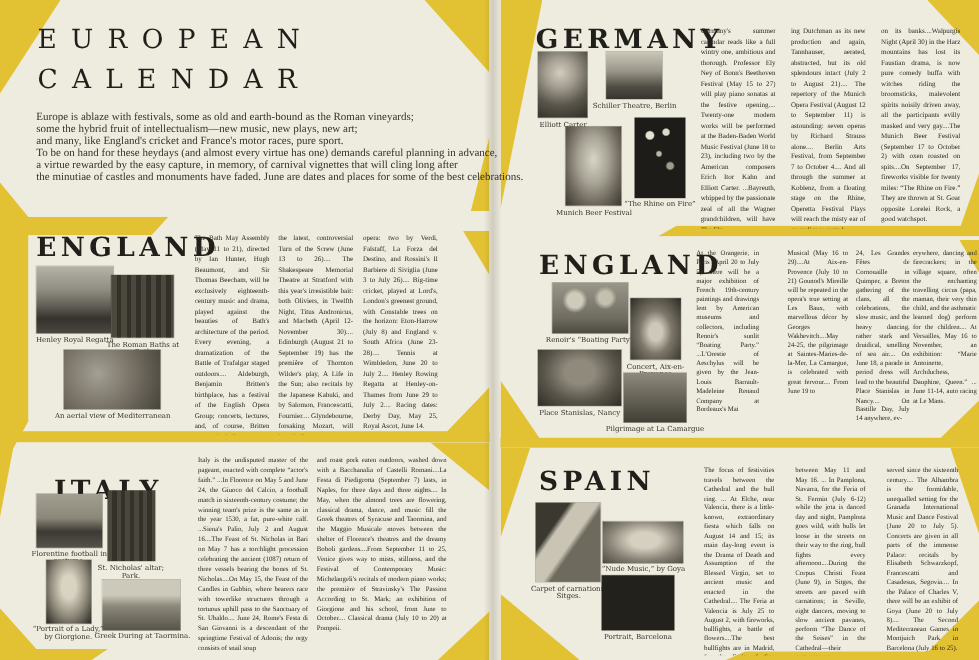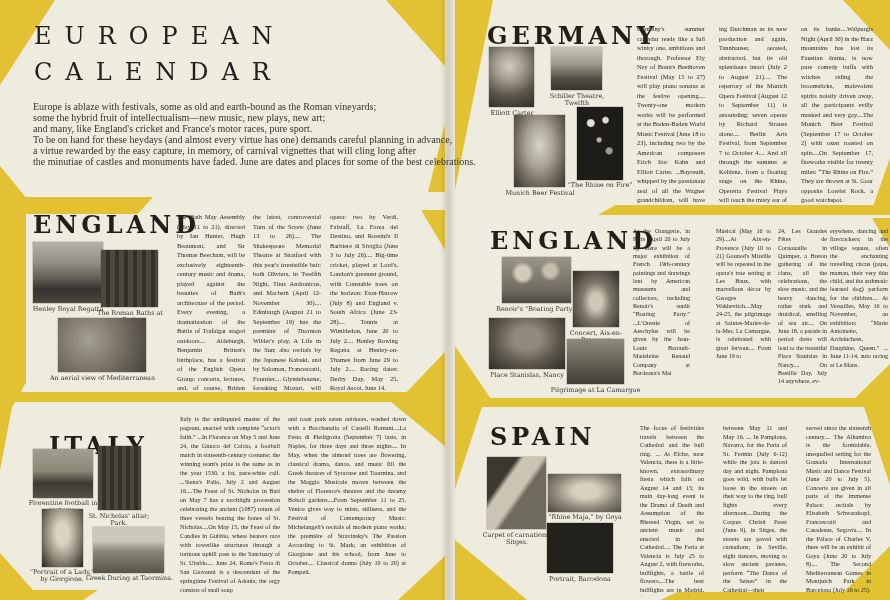"Schiller Theatre, Twelfth" div.cap { text: Twelfth -> Berlin }
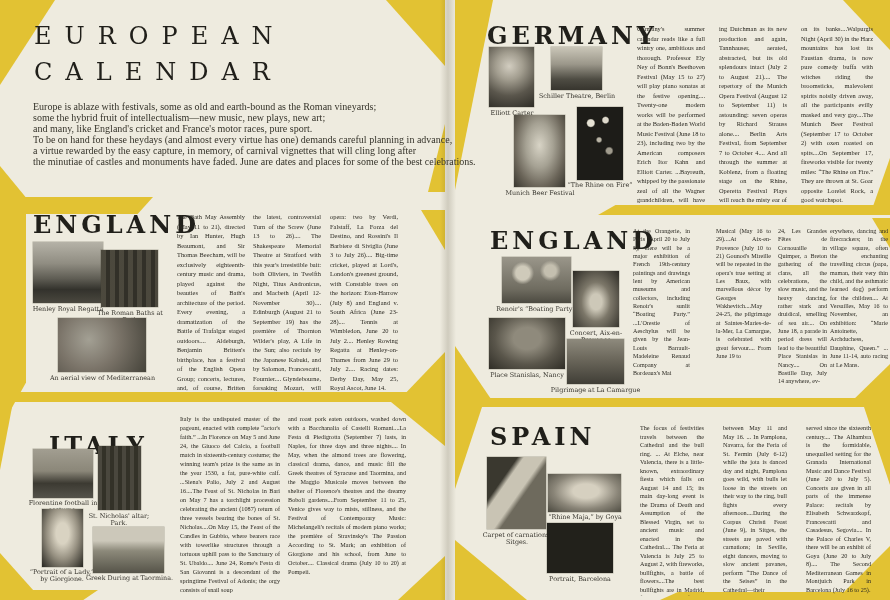"“Rhine Maja,” by Goya" div.cap { text: Rhine Maja -> Nude Music }
